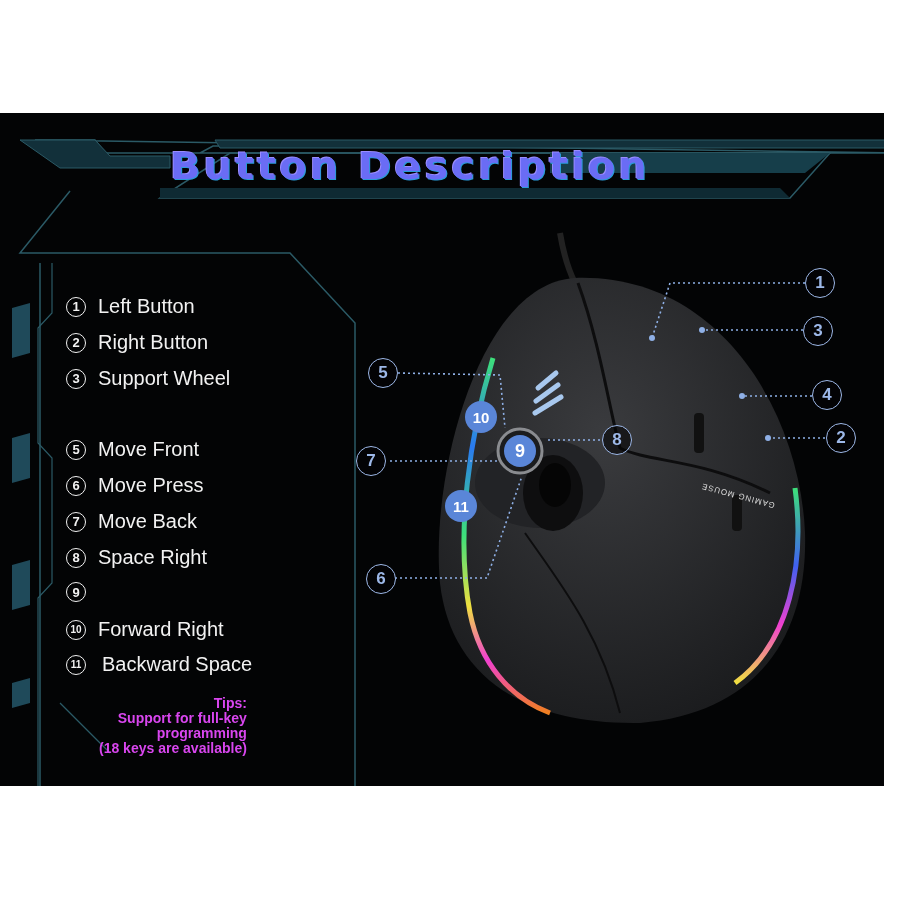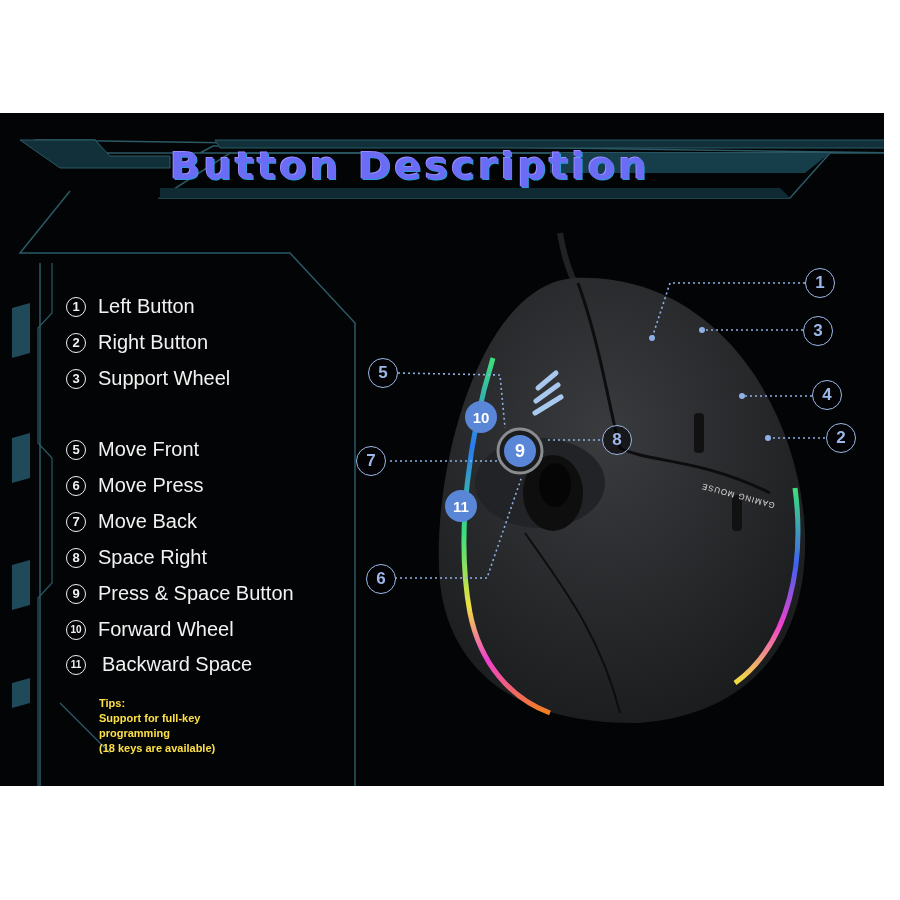"Press & Space Button" span { html: <span>Press &amp; Space Button</span> -> none }
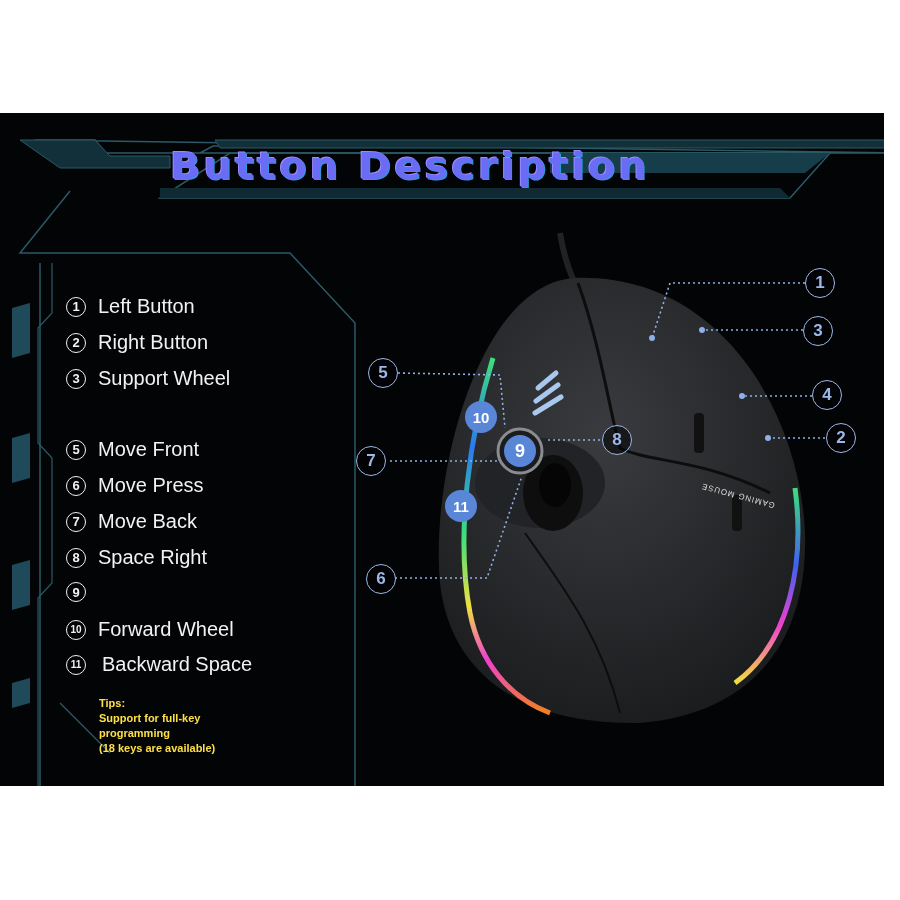"Forward Wheel" span { text: Wheel -> Right }
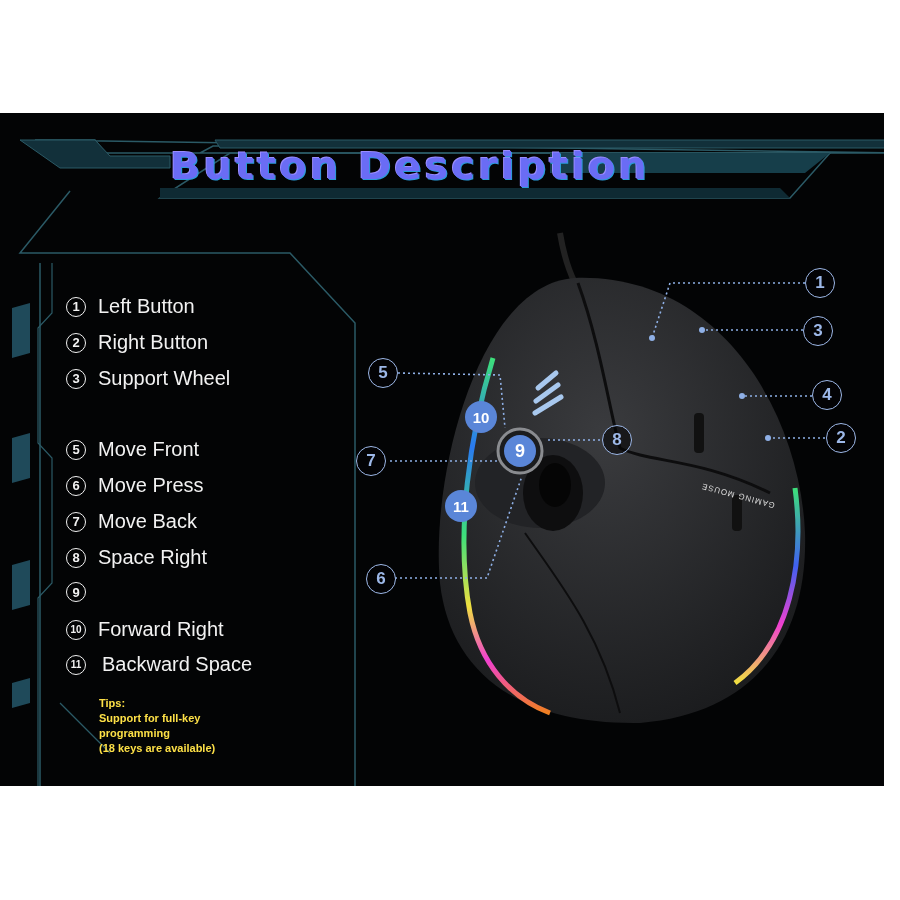"Tips:" .tips { color: #fde047 -> #d946ef; font-size: 11px -> 14px; text-align: none -> right }
